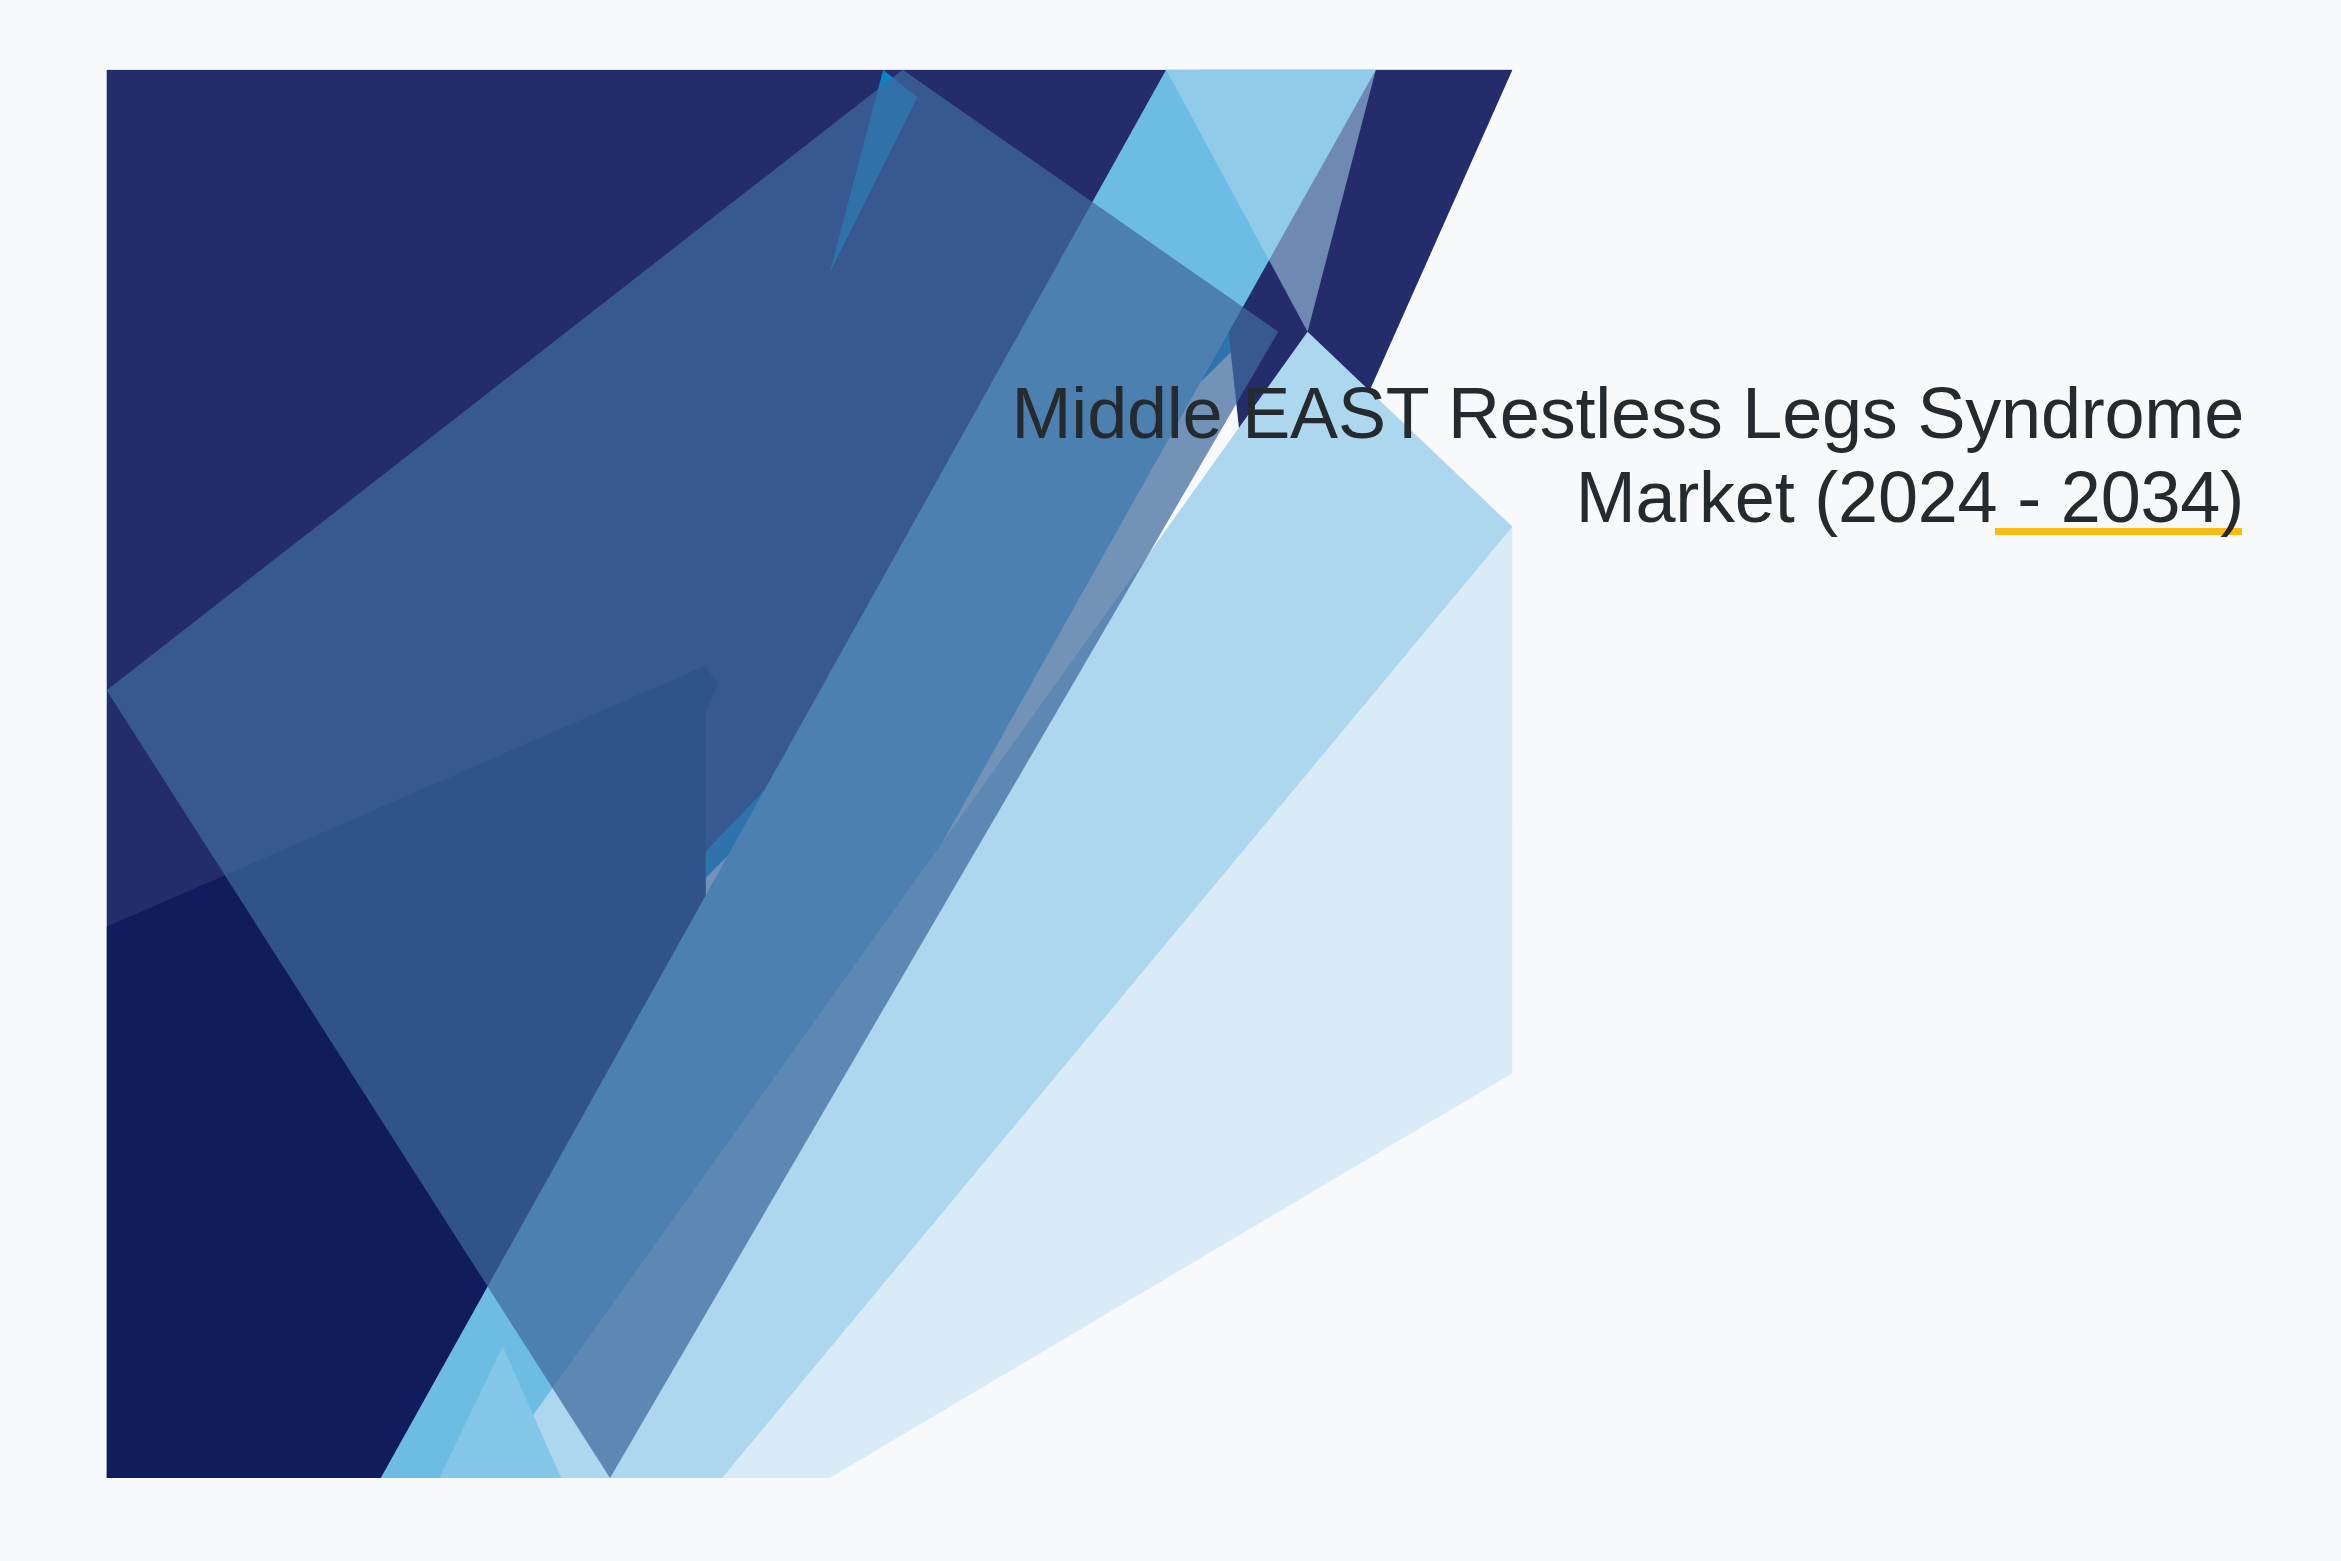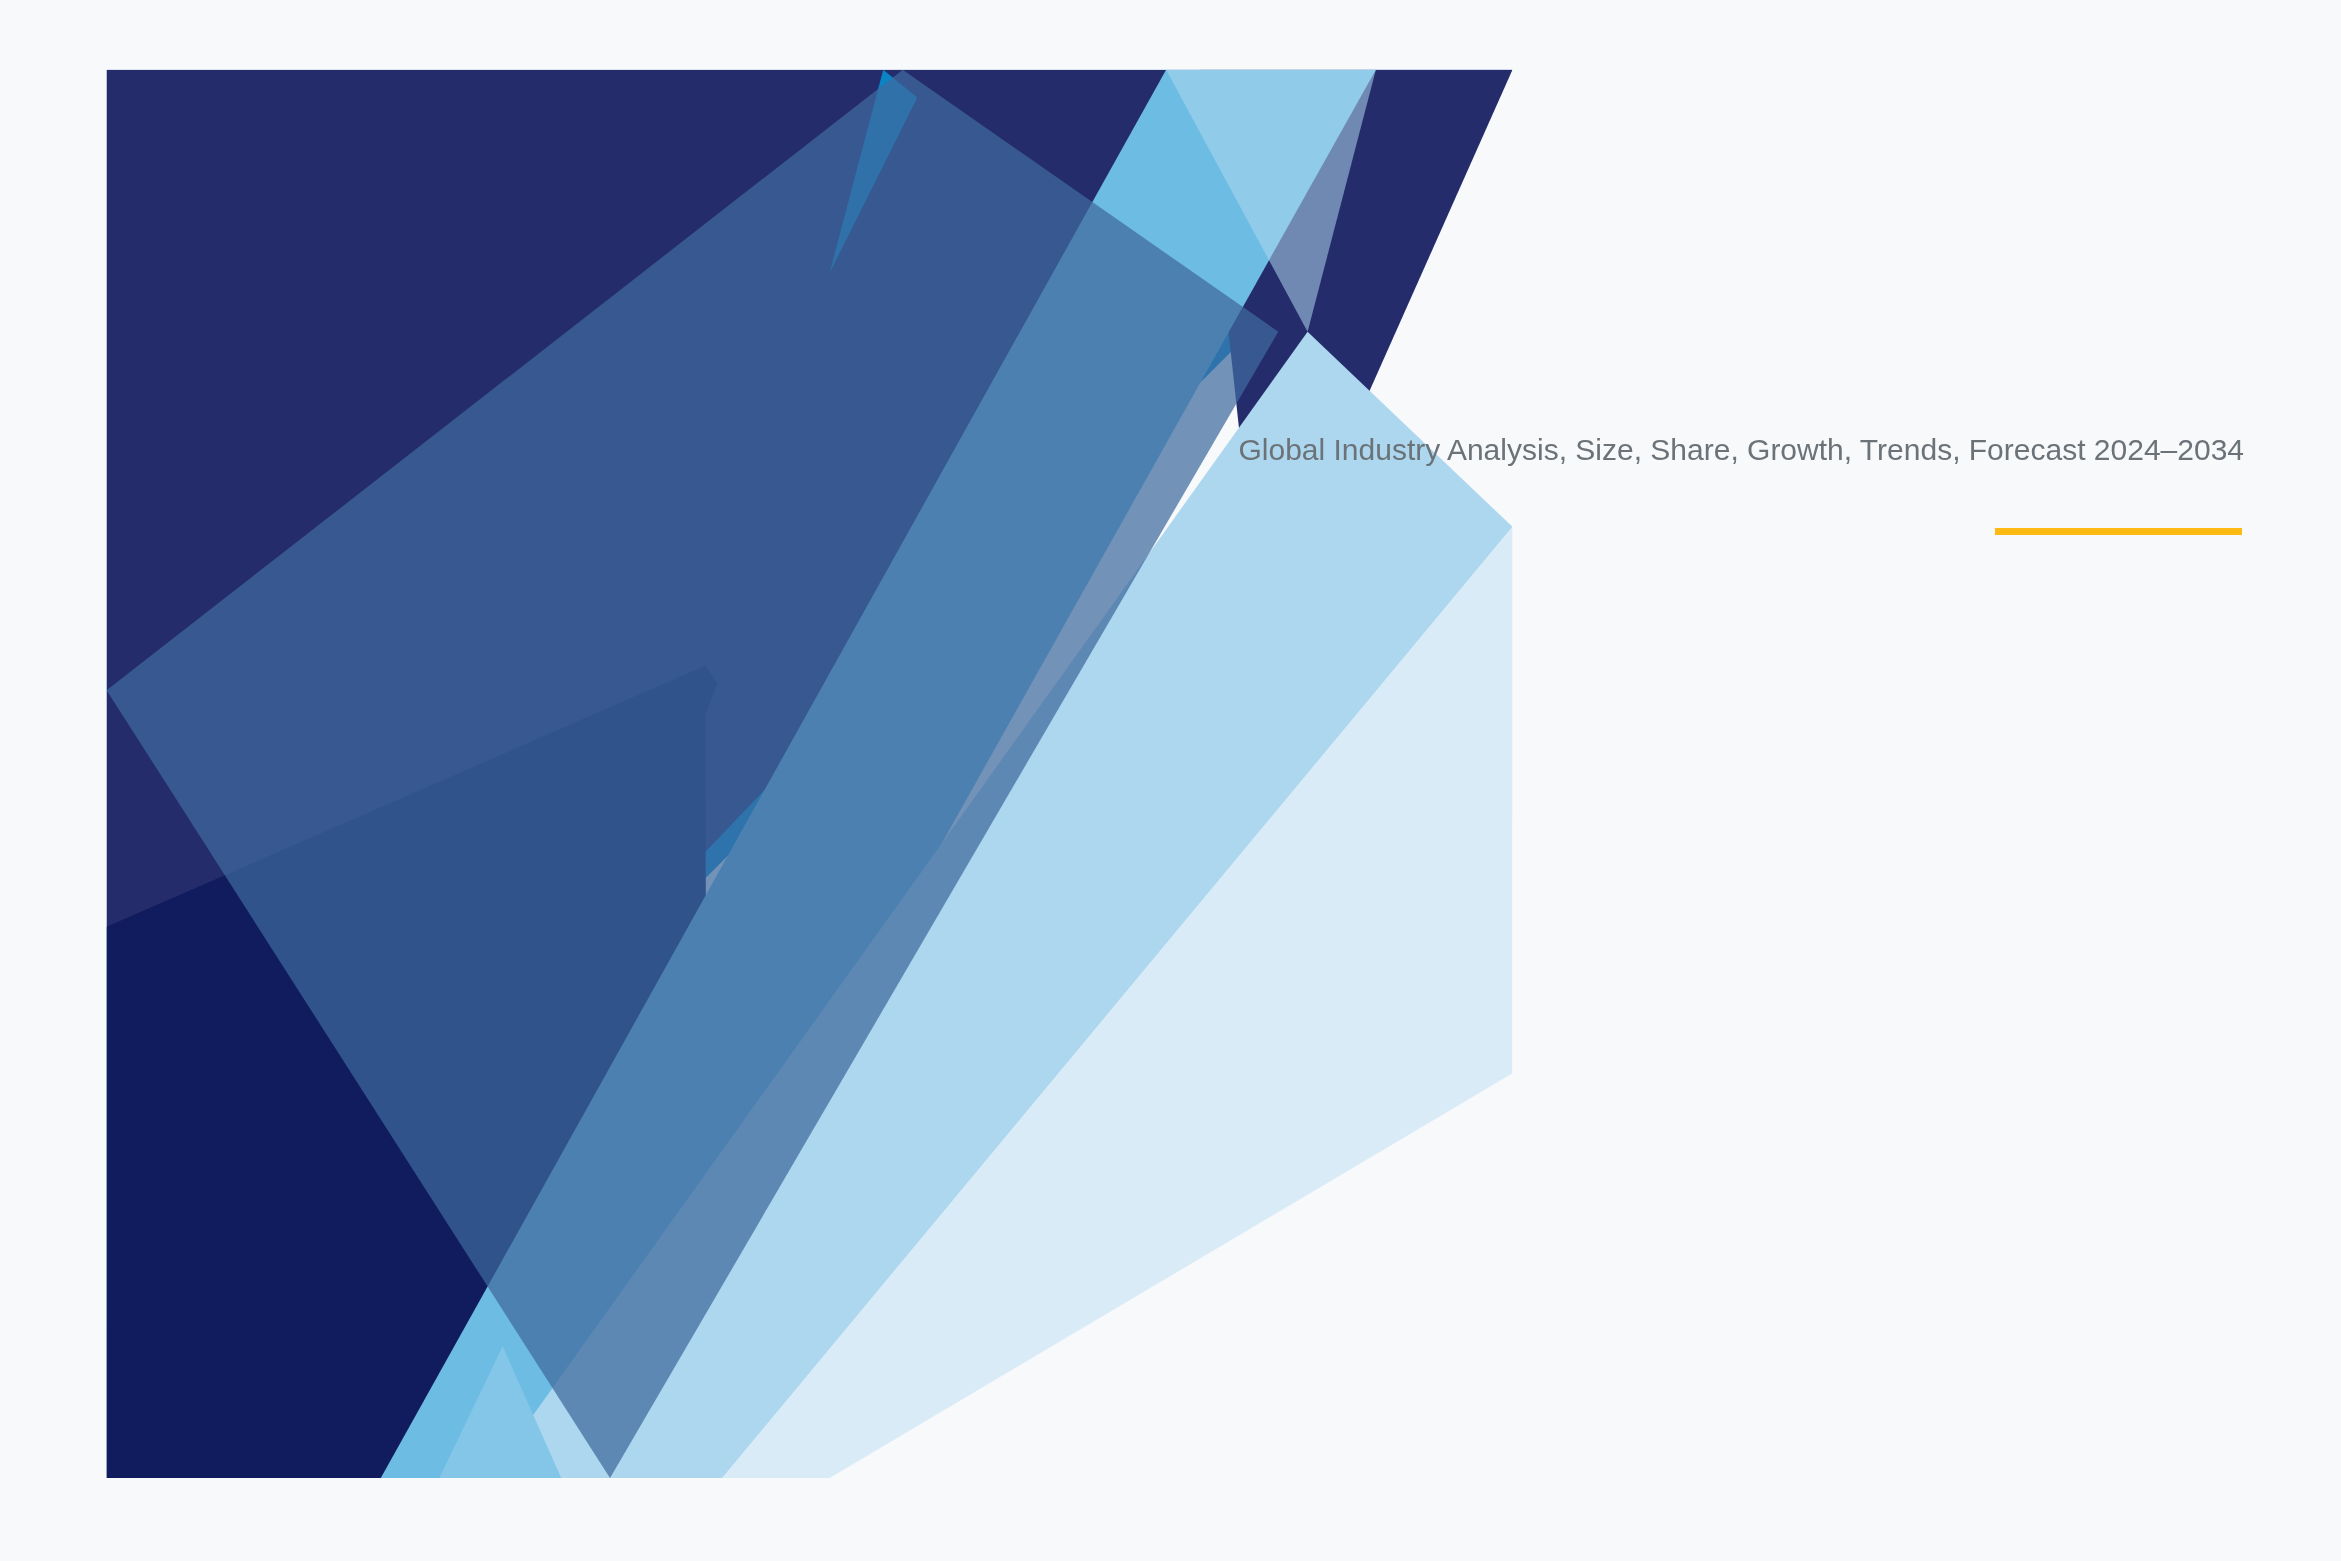"Middle EAST Restless Legs Syndrome" h1 { html: none -> <h1>Middle EAST Restless Legs Syndrome Market (2024 - 2034)</h1> }
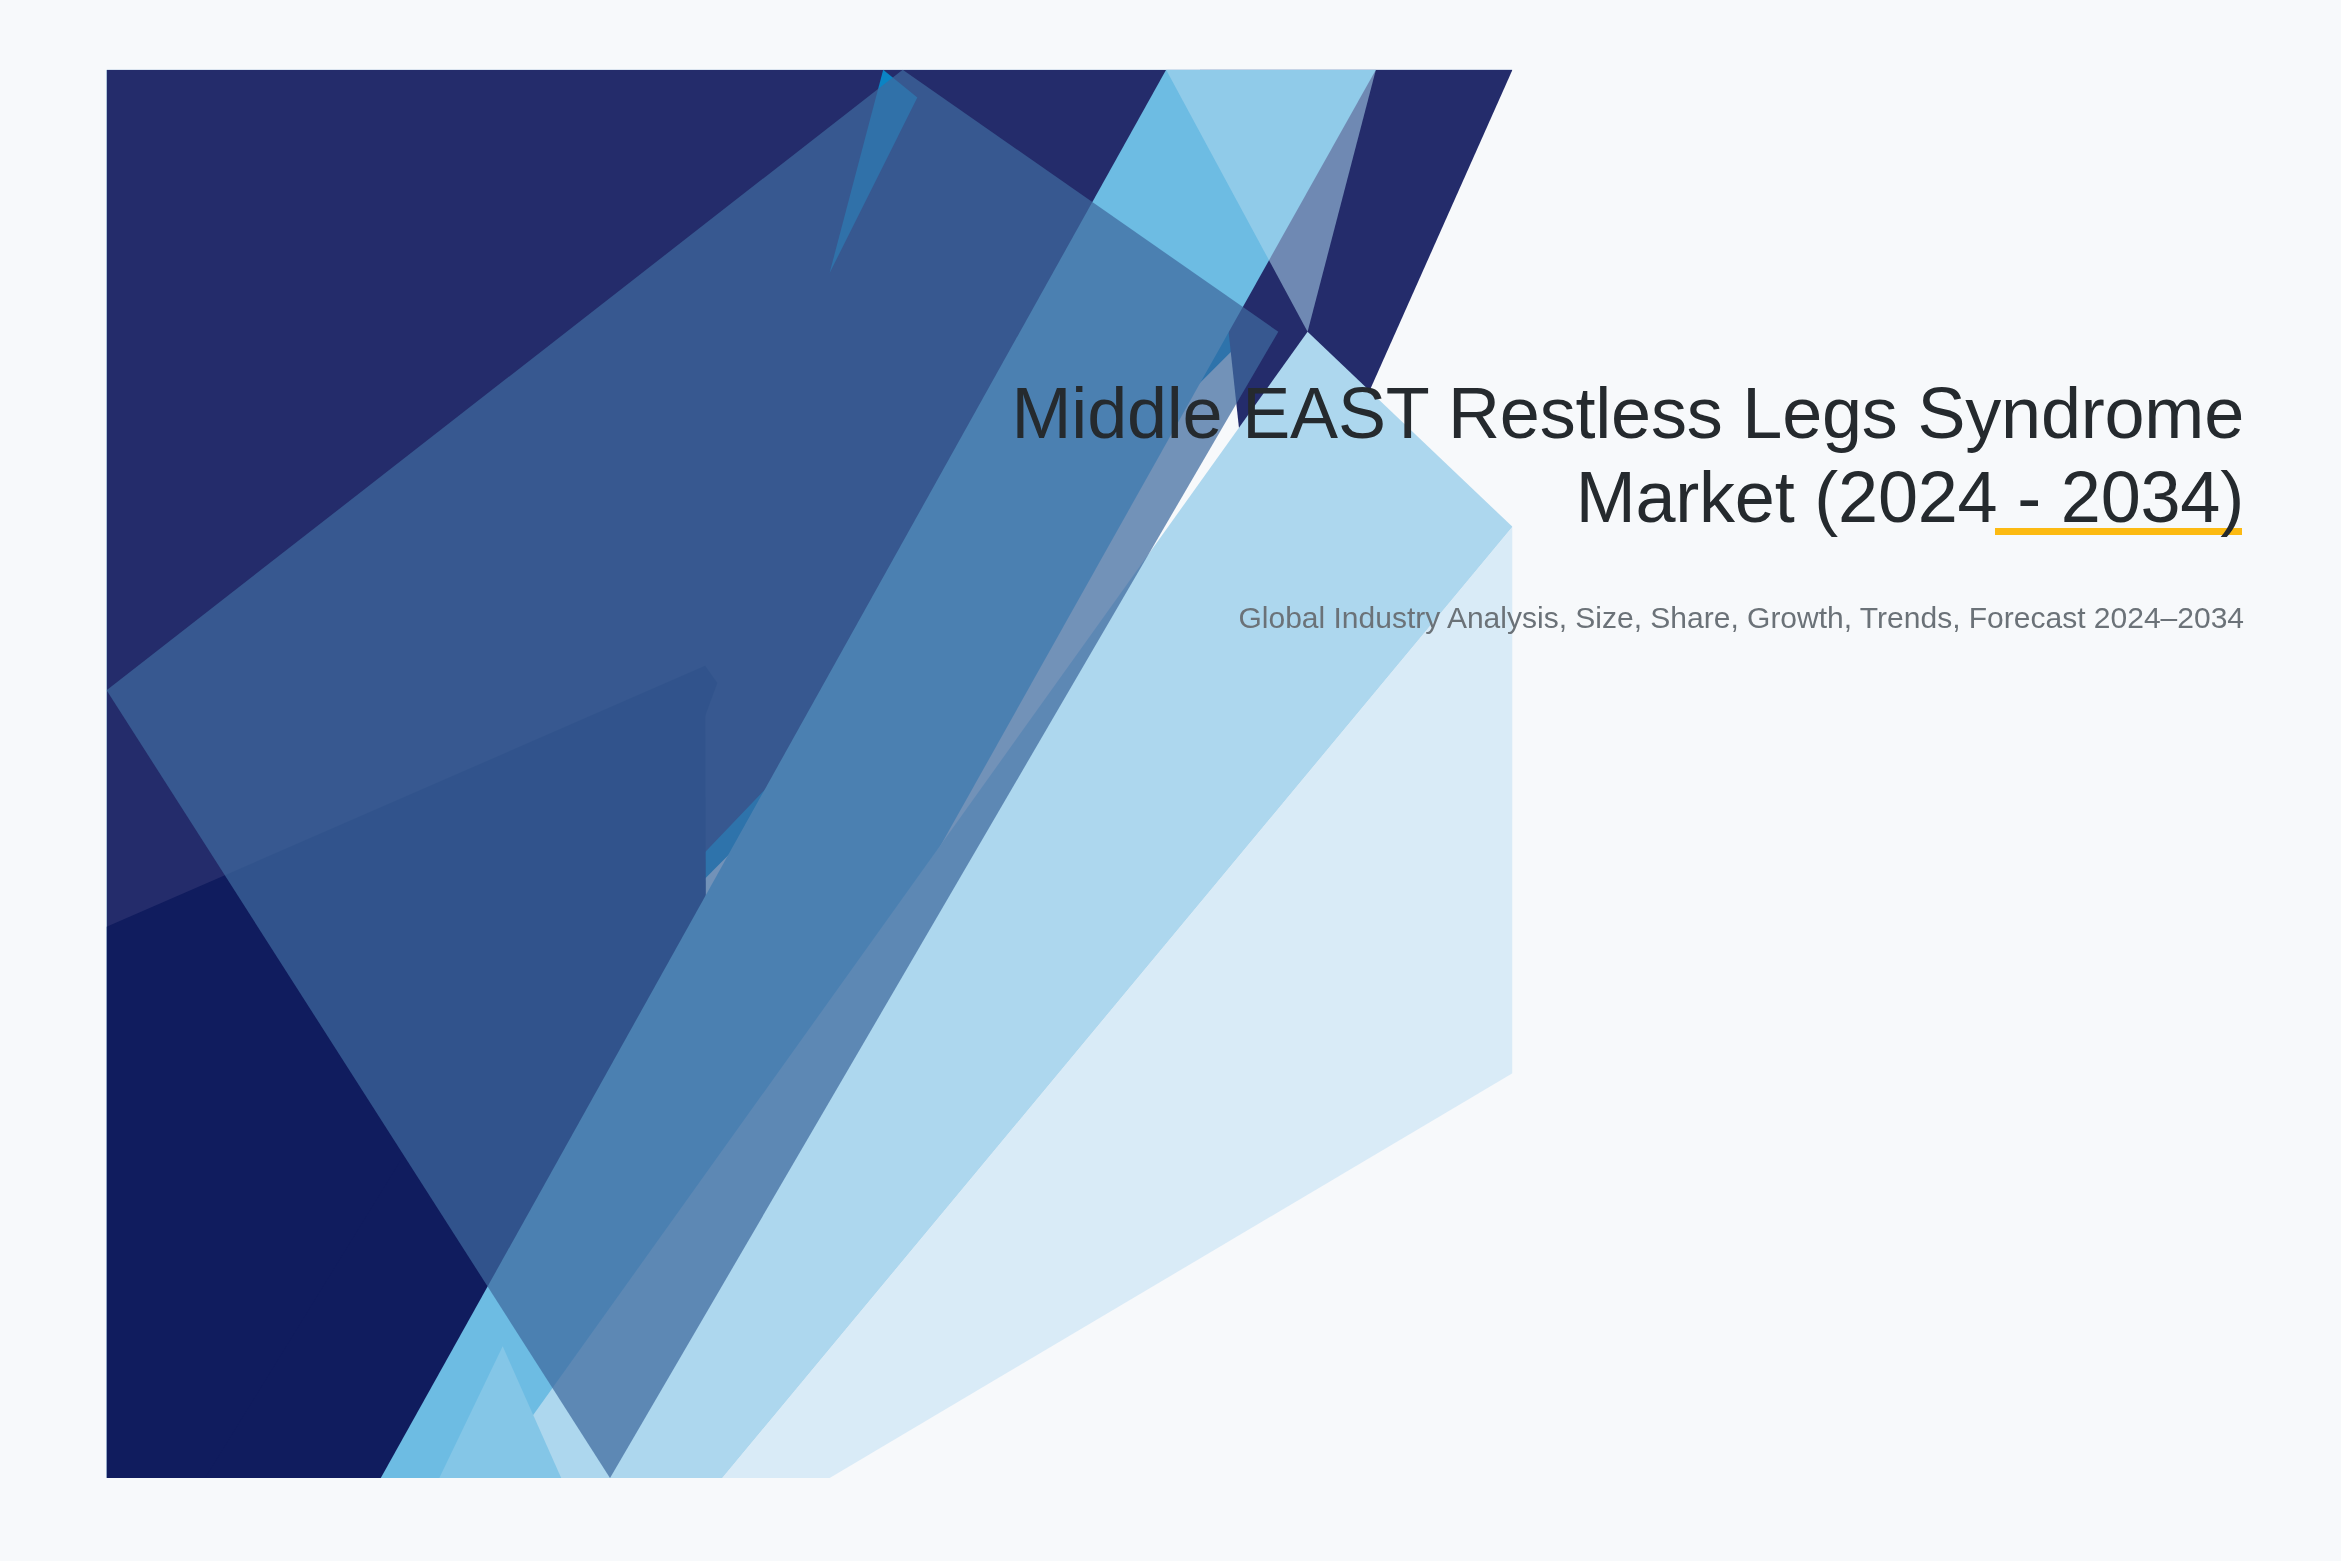"Global Industry Analysis, Size, Share," p { html: <p>Global Industry Analysis, Size, Share, Growth, Trends, Forecast 2024–2034</p> -> none }
